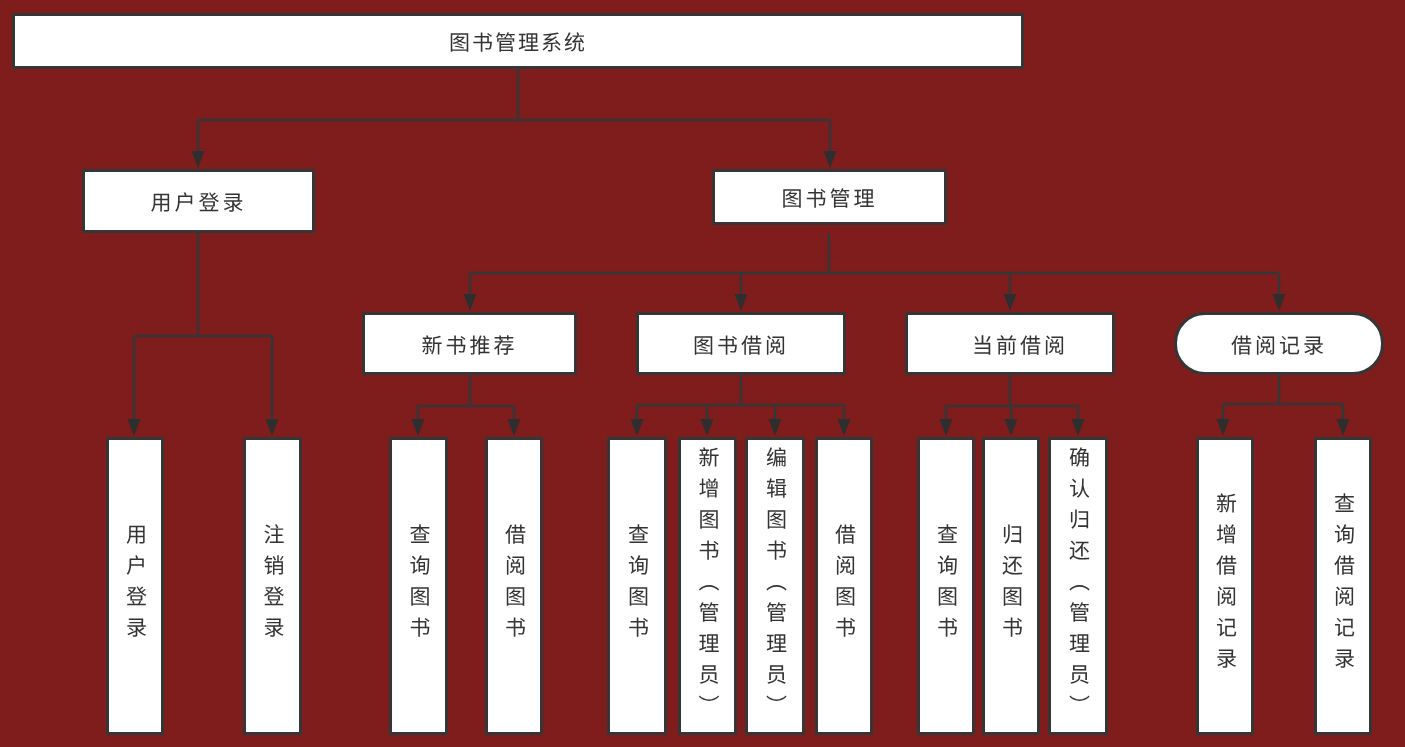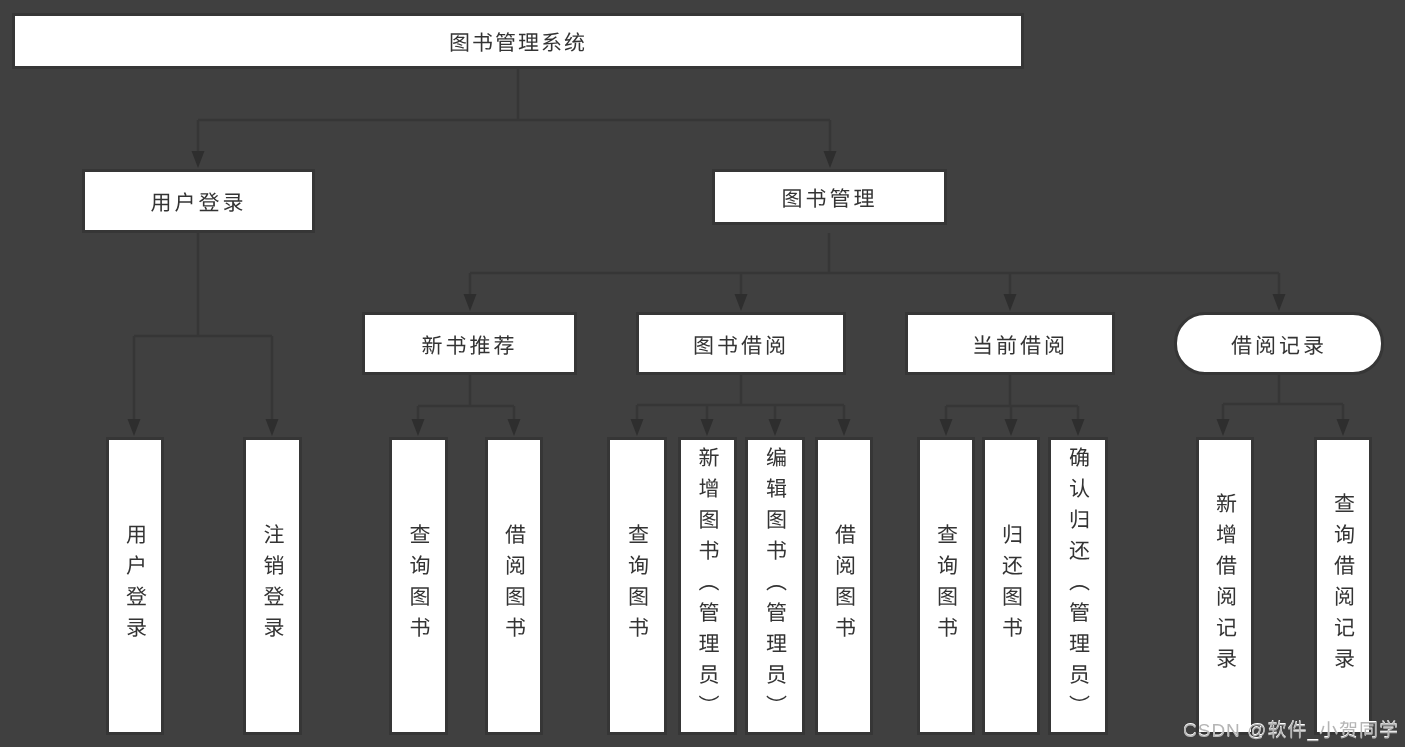"图书管理系统" .canvas { background: #404040 -> #7f1d1d }
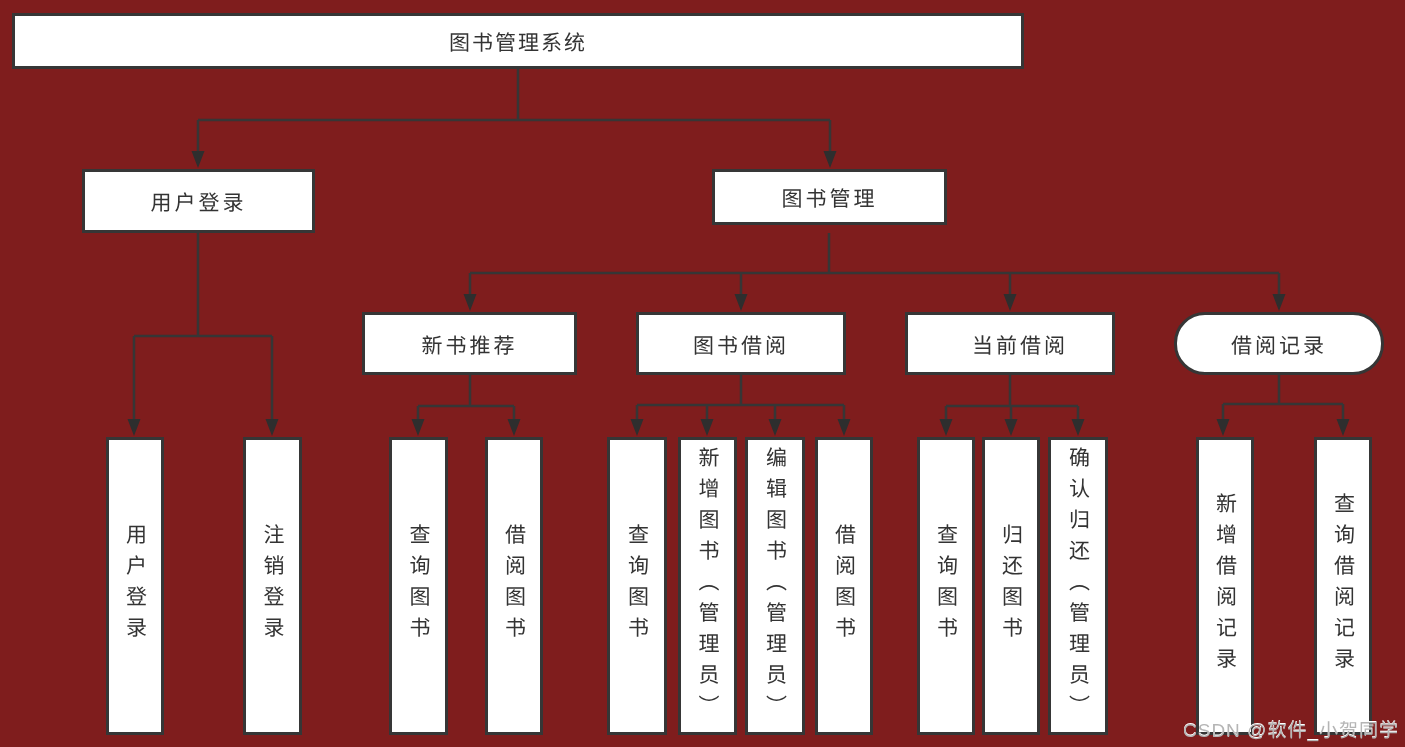"CSDN @软件_小贺同学" div.watermark { html: <div>CSDN @软件_小贺同学</div> -> none }
